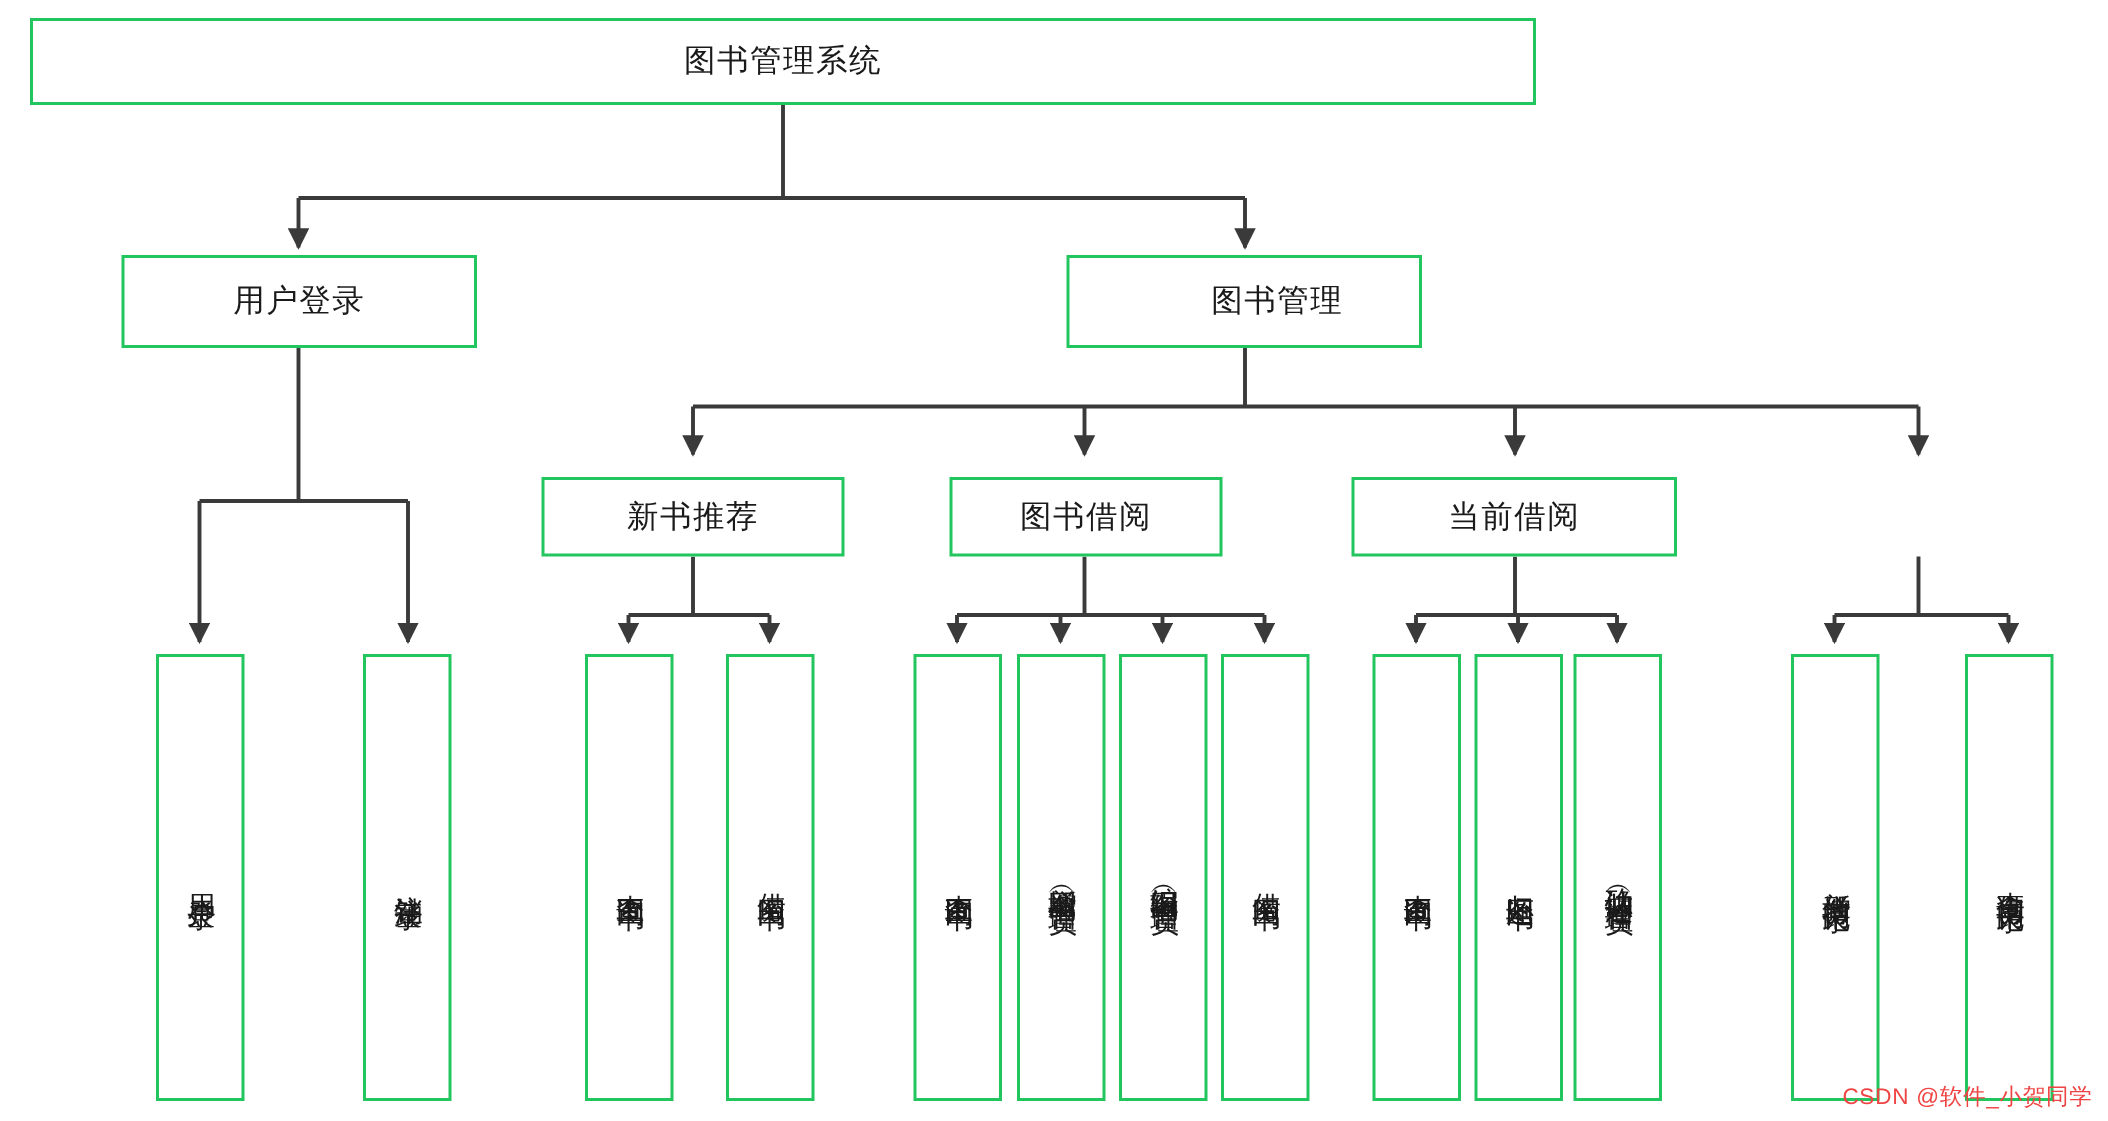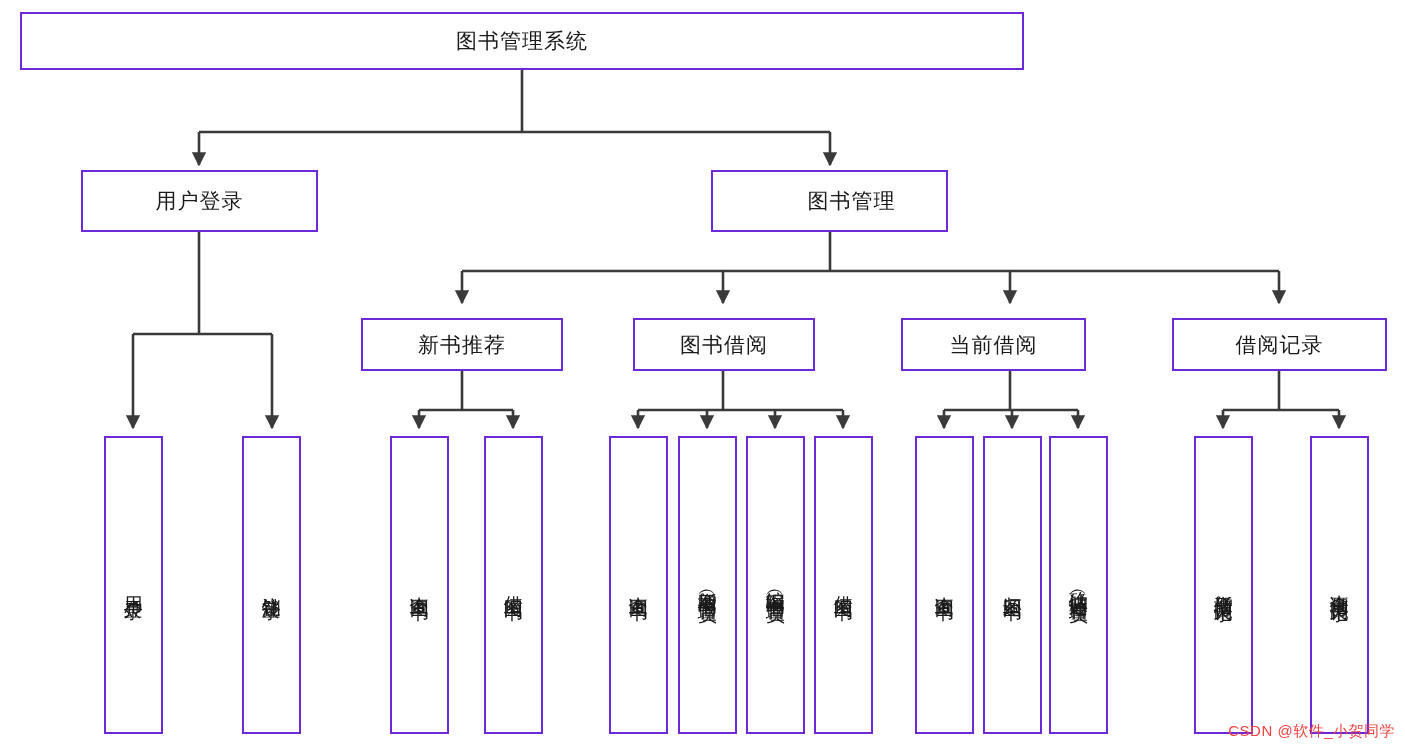"图书管理系统" .node { border: 2px solid #6d28d9 -> 2px solid #22c55e }
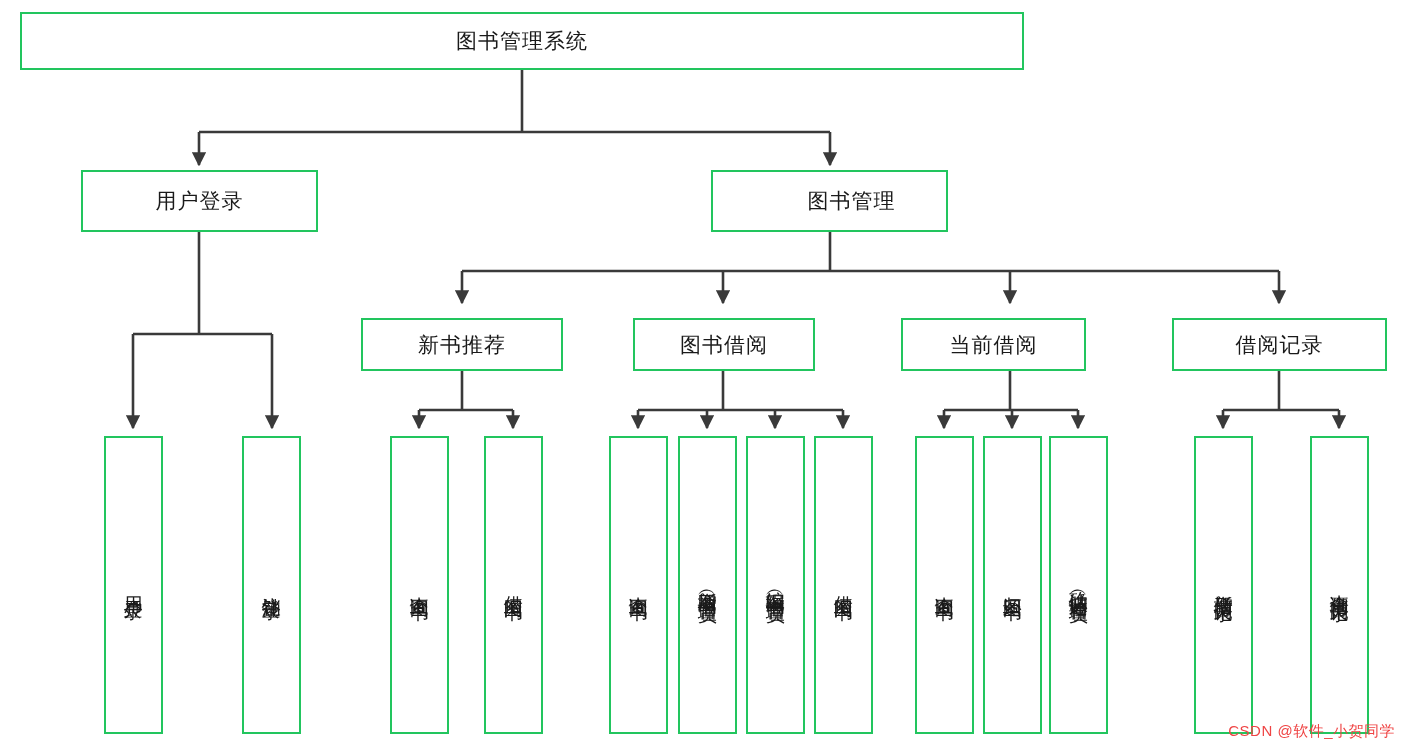"当前借阅" div.node { width: 185px -> 217px }
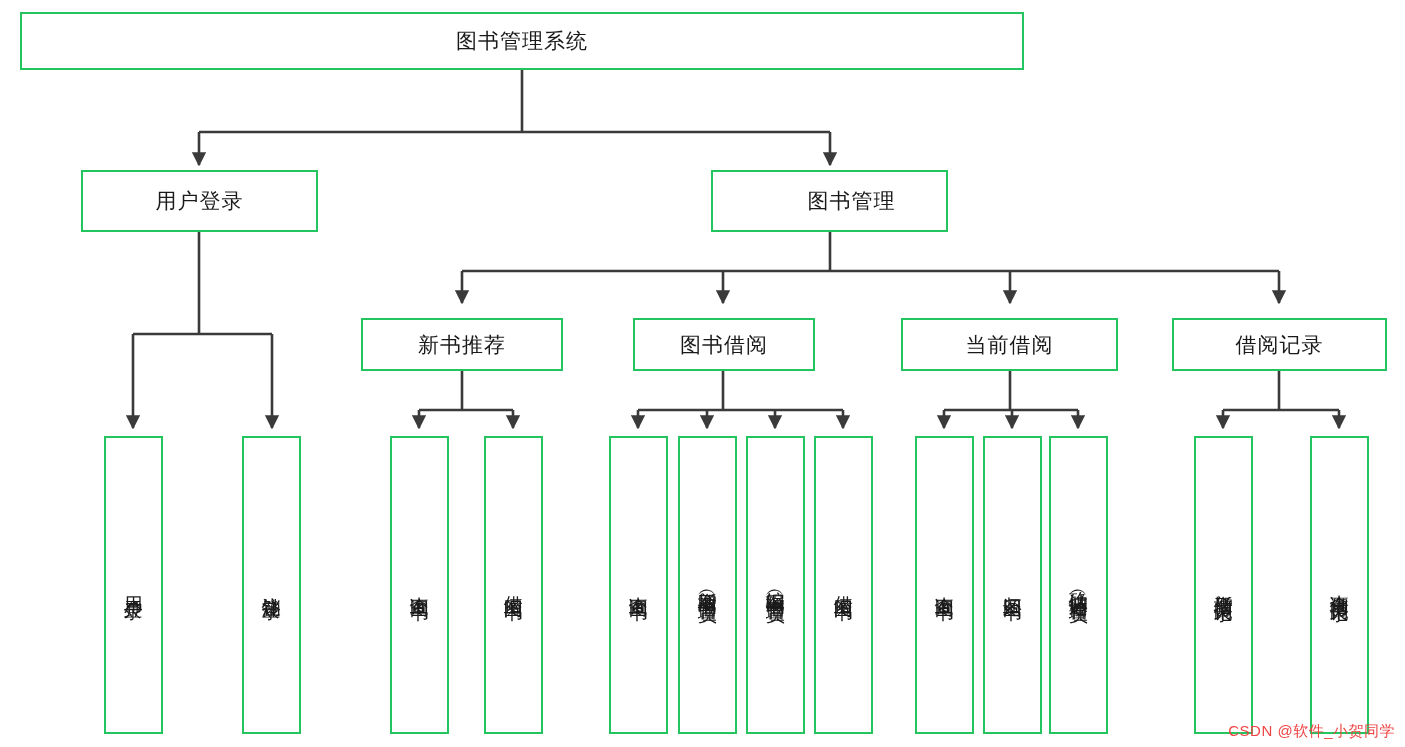"借阅记录" div.node { html: <div> <span>借阅记录</span> </div> -> none }
